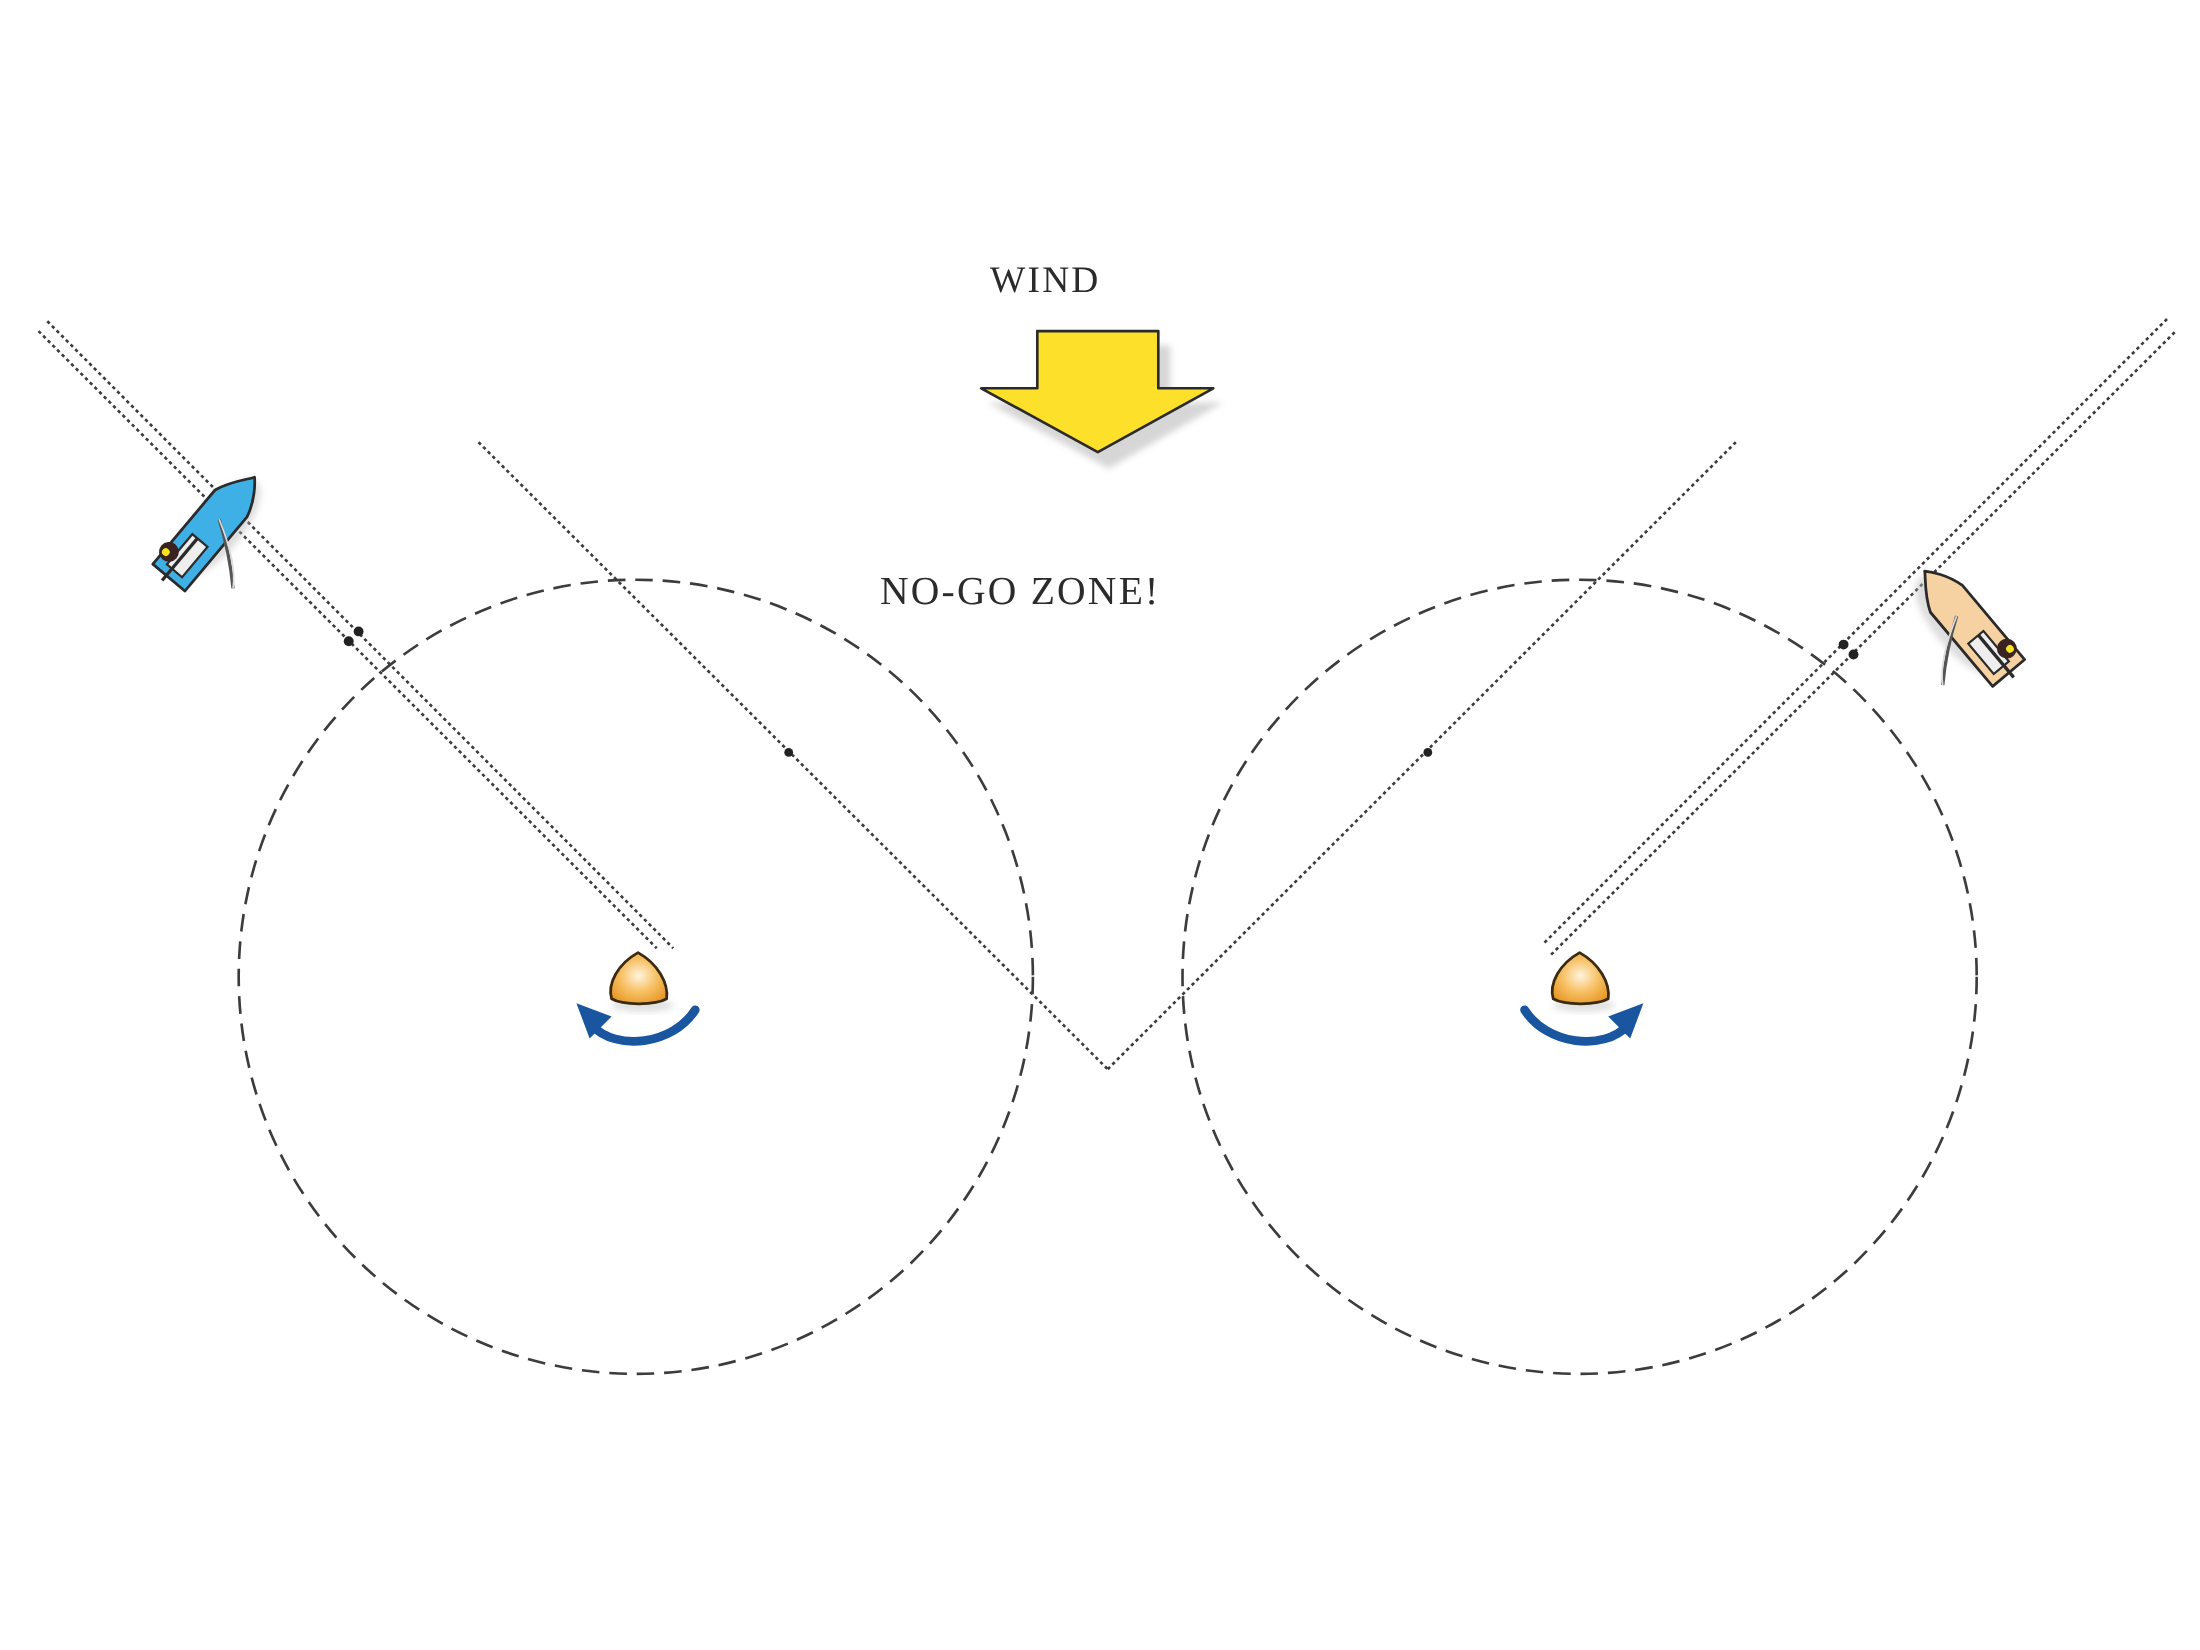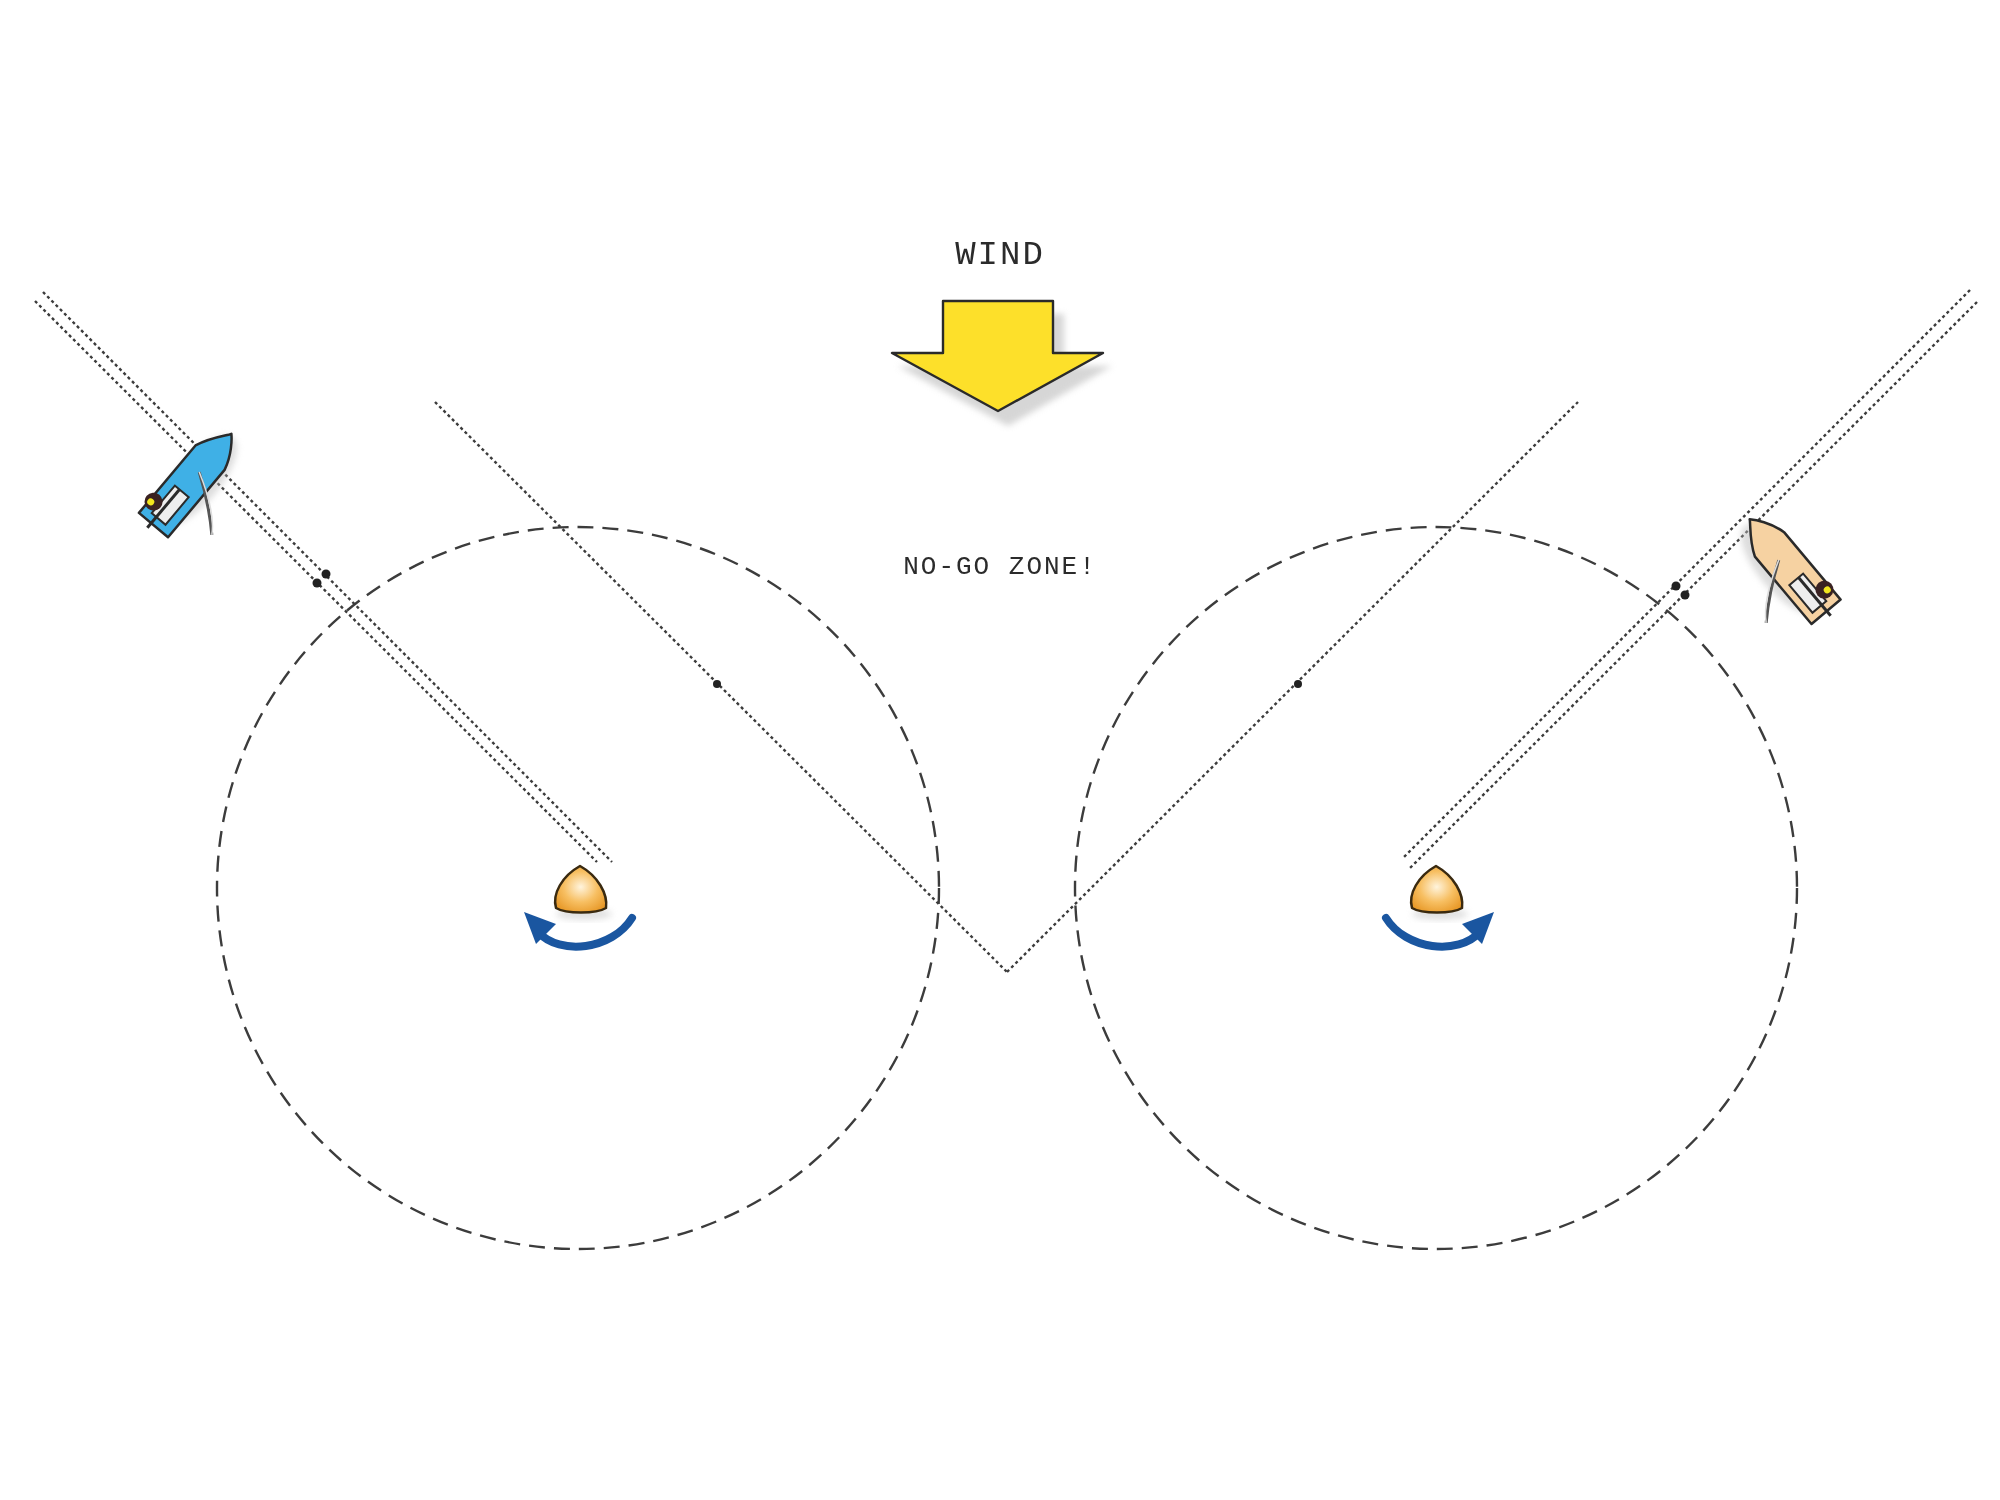"WIND" .label { font-family: Liberation Mono, monospace -> Liberation Serif, serif; text-align: center -> left }
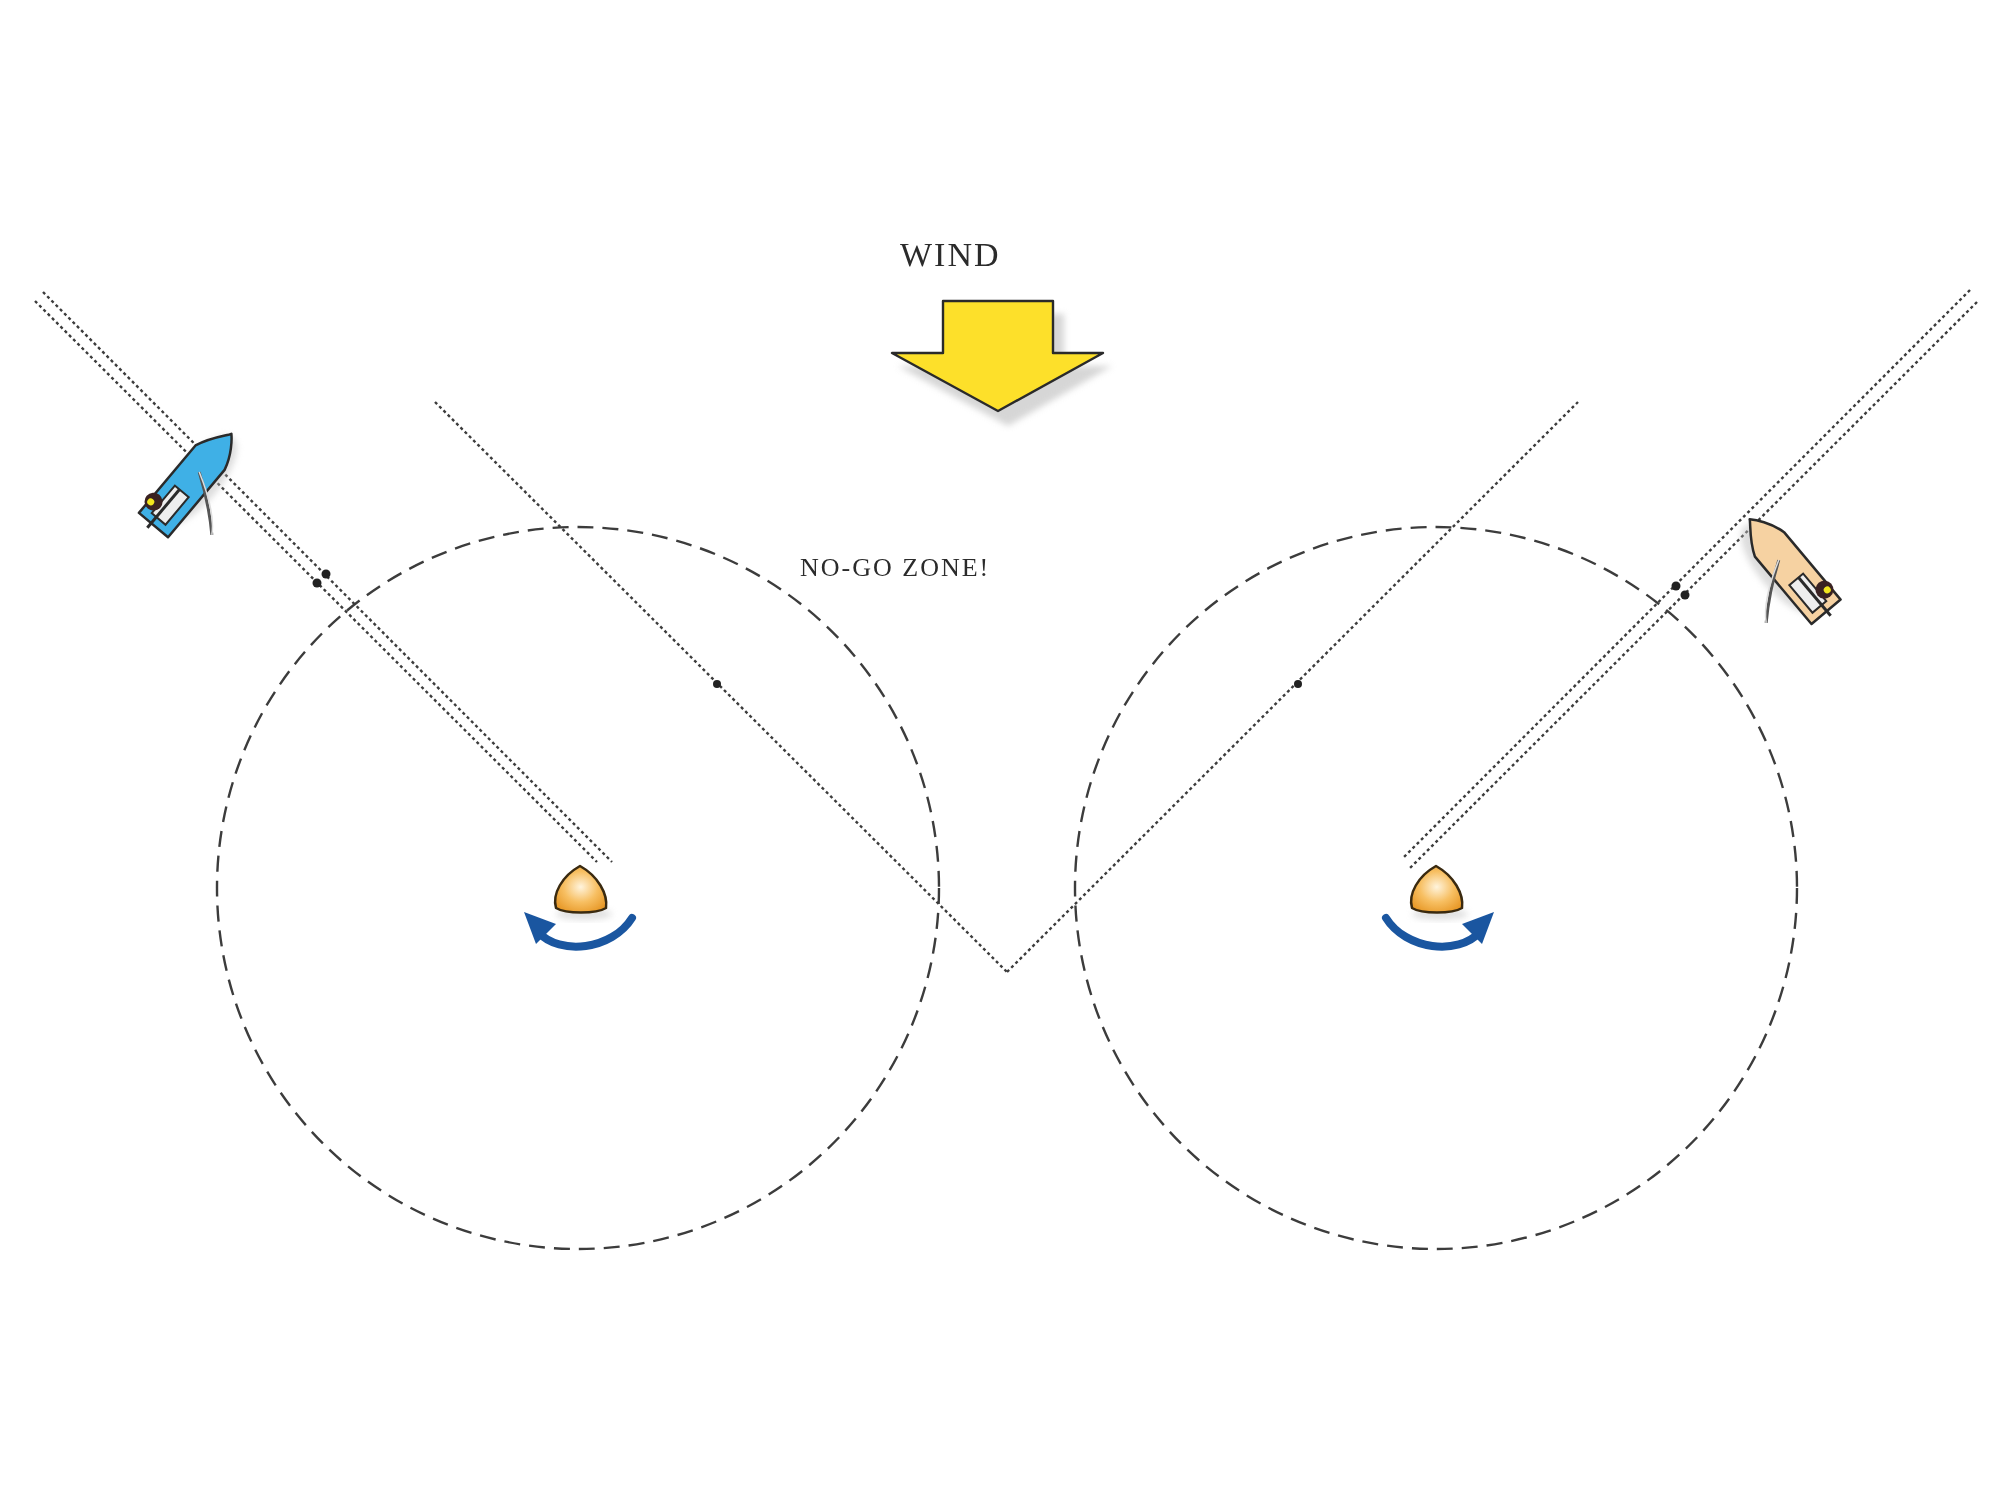"NO-GO ZONE!" .zone-label { font-size: 26px -> 36px; top: 545px -> 515px }
